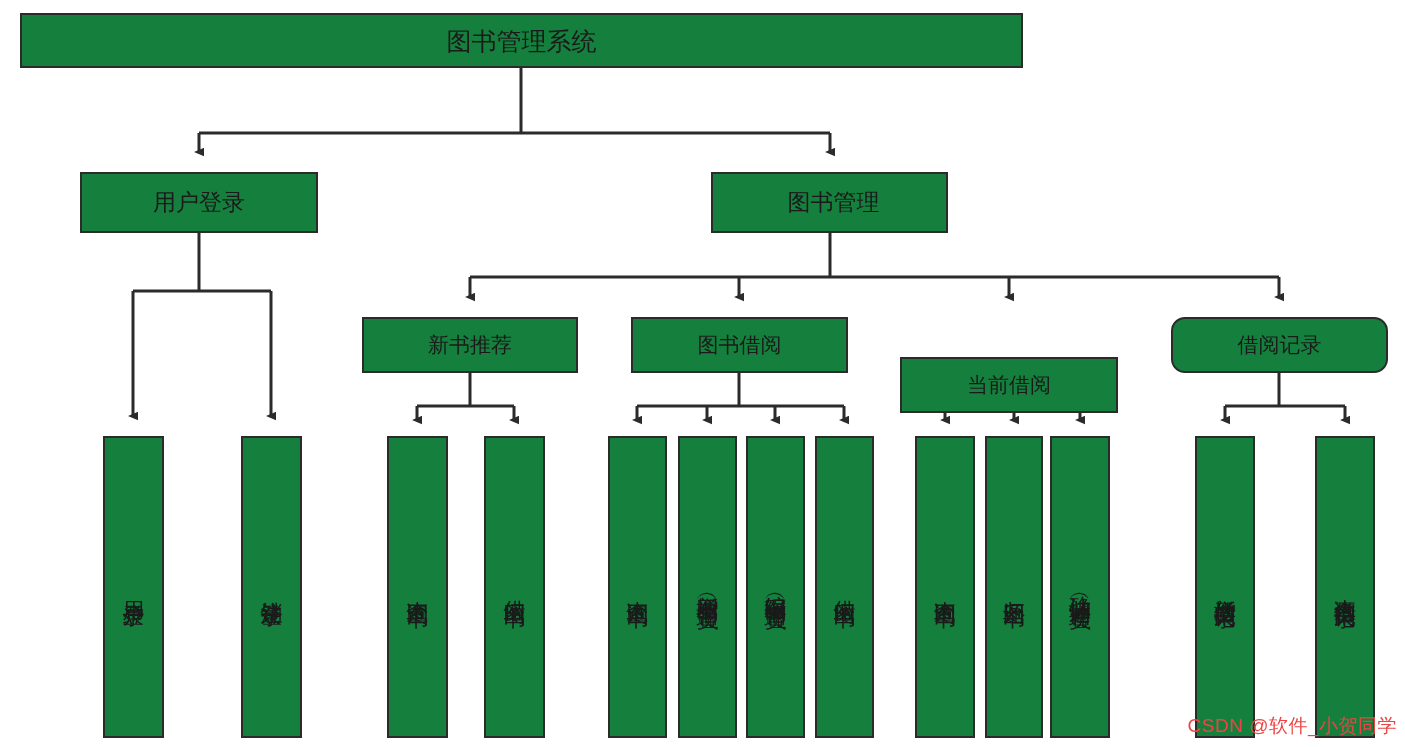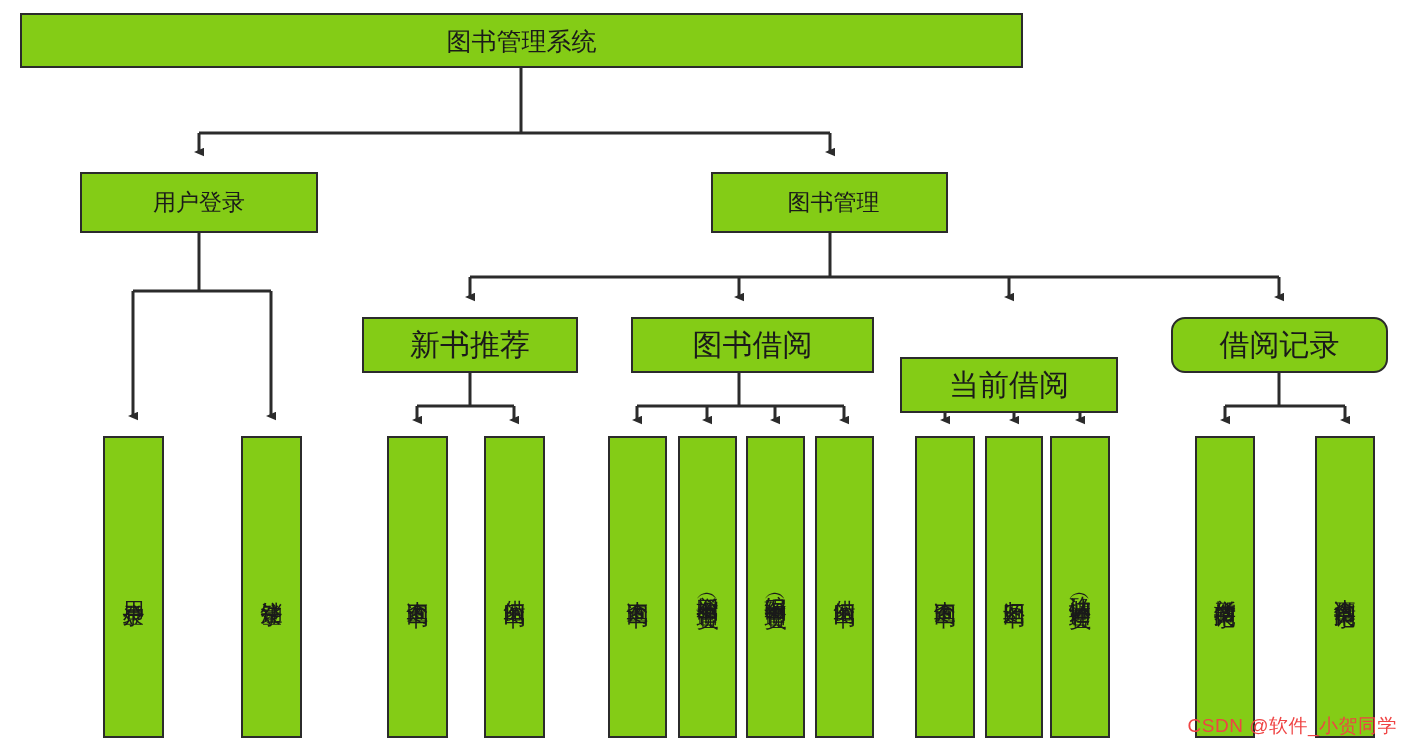"图书管理系统" .node-box { background: #84cc16 -> #15803d }
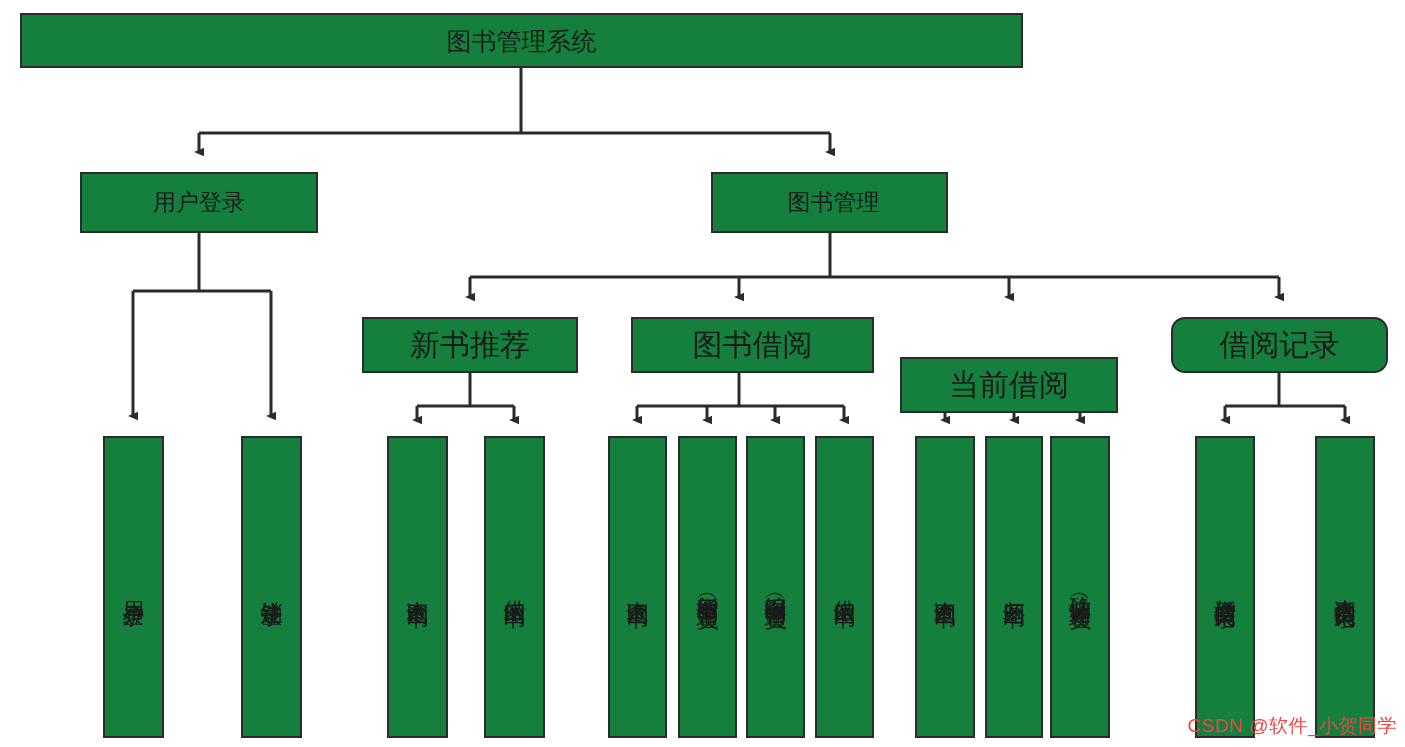"新书推荐" .node-level3 .node-label { font-size: 30px -> 21px }
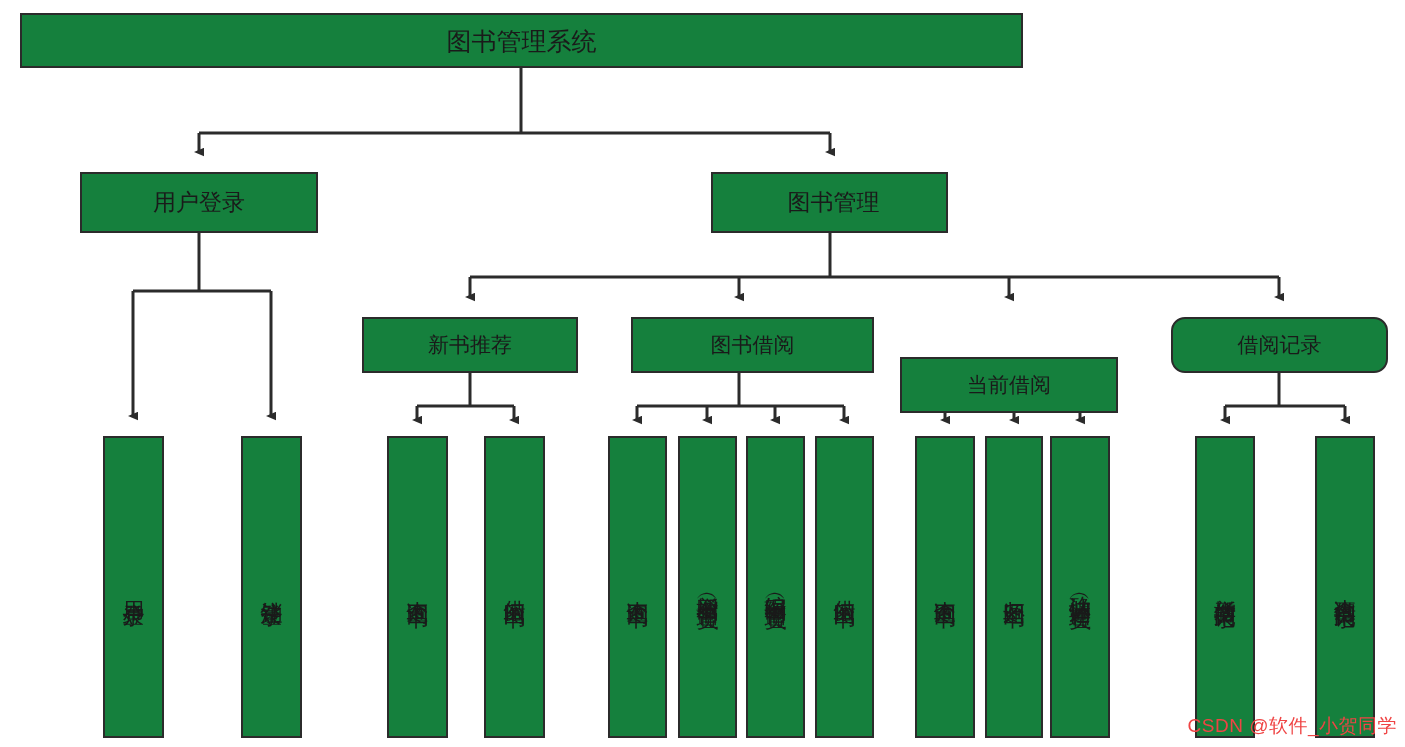"图书借阅" div.node-box { width: 243px -> 217px }
